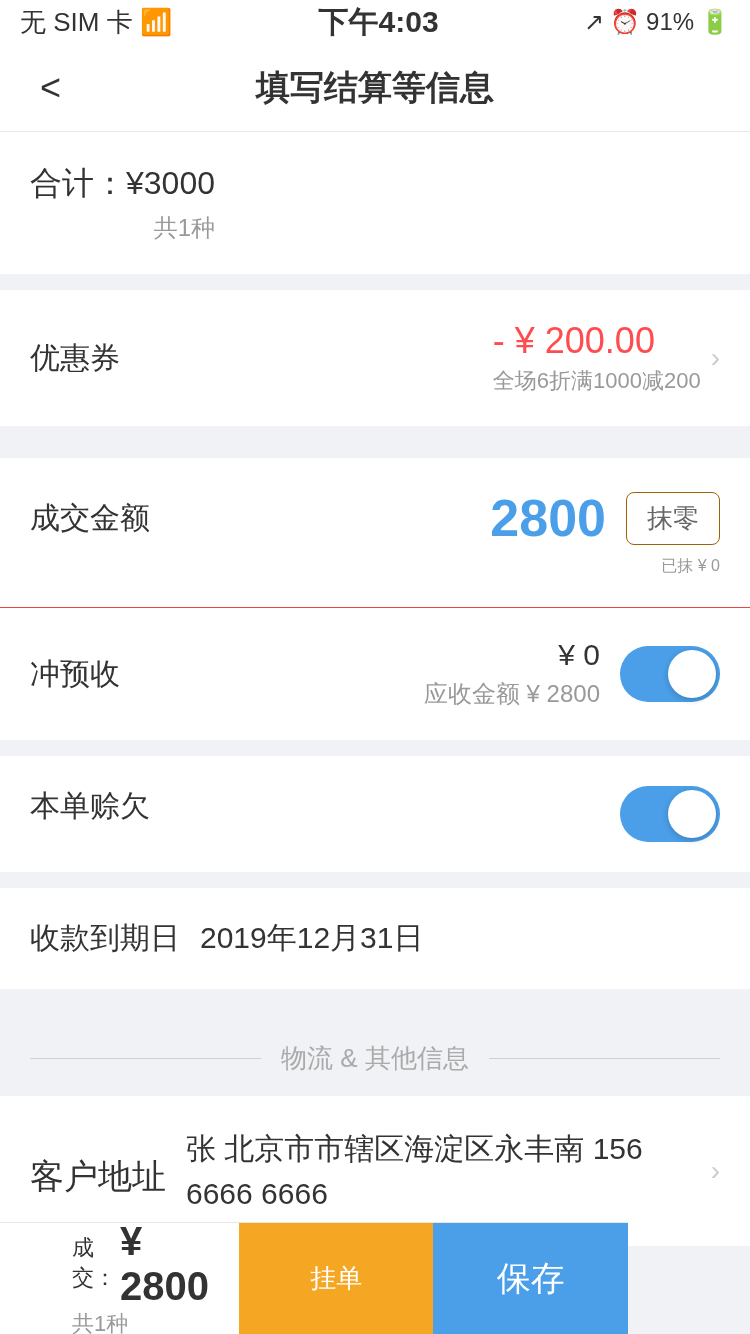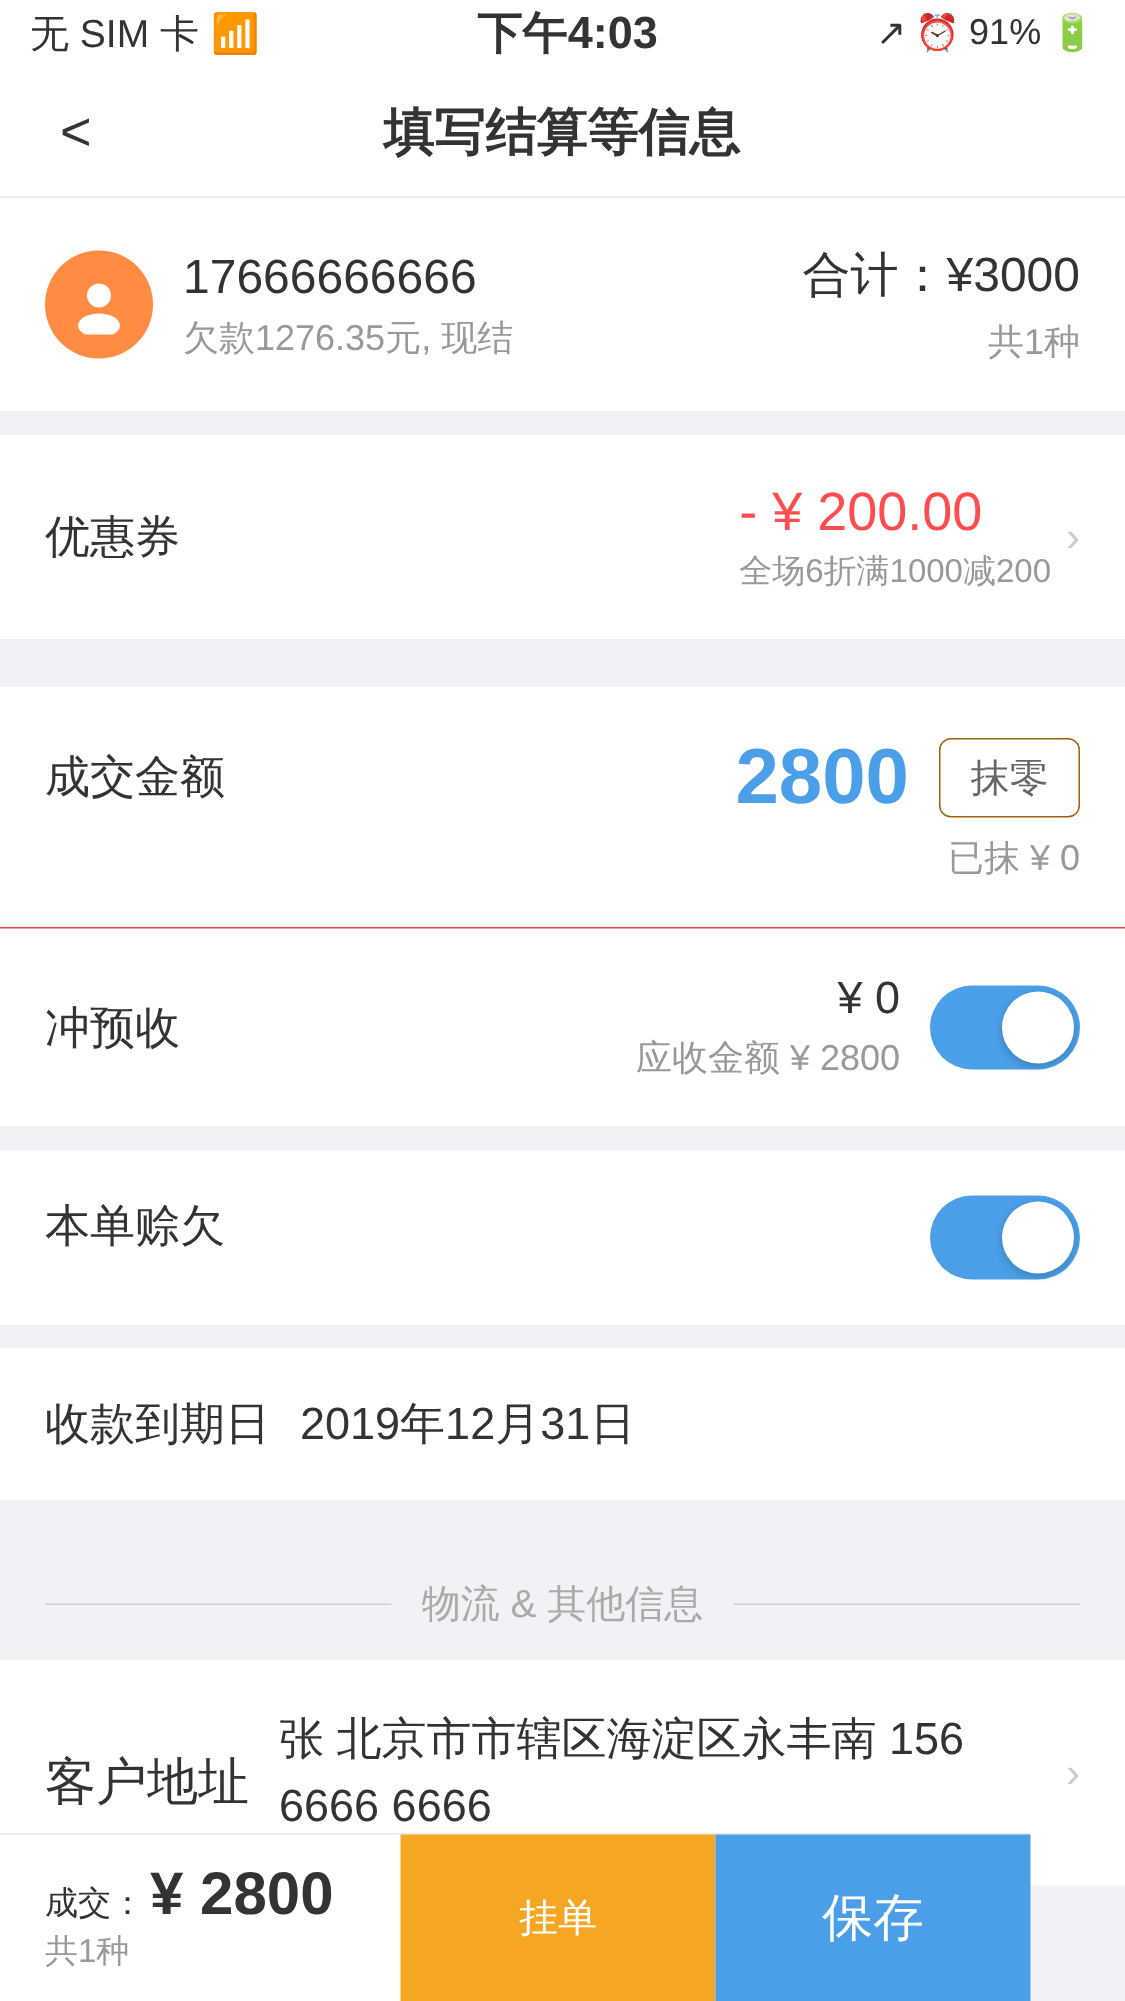"17666666666" div.customer-left { html: <div> <div> <svg> <circle></circle> <ellipse></ellipse> </svg> </div> <div> <div>17666666666</div> <div>欠款1276.35元, 现结</div> </div> </div> -> none }
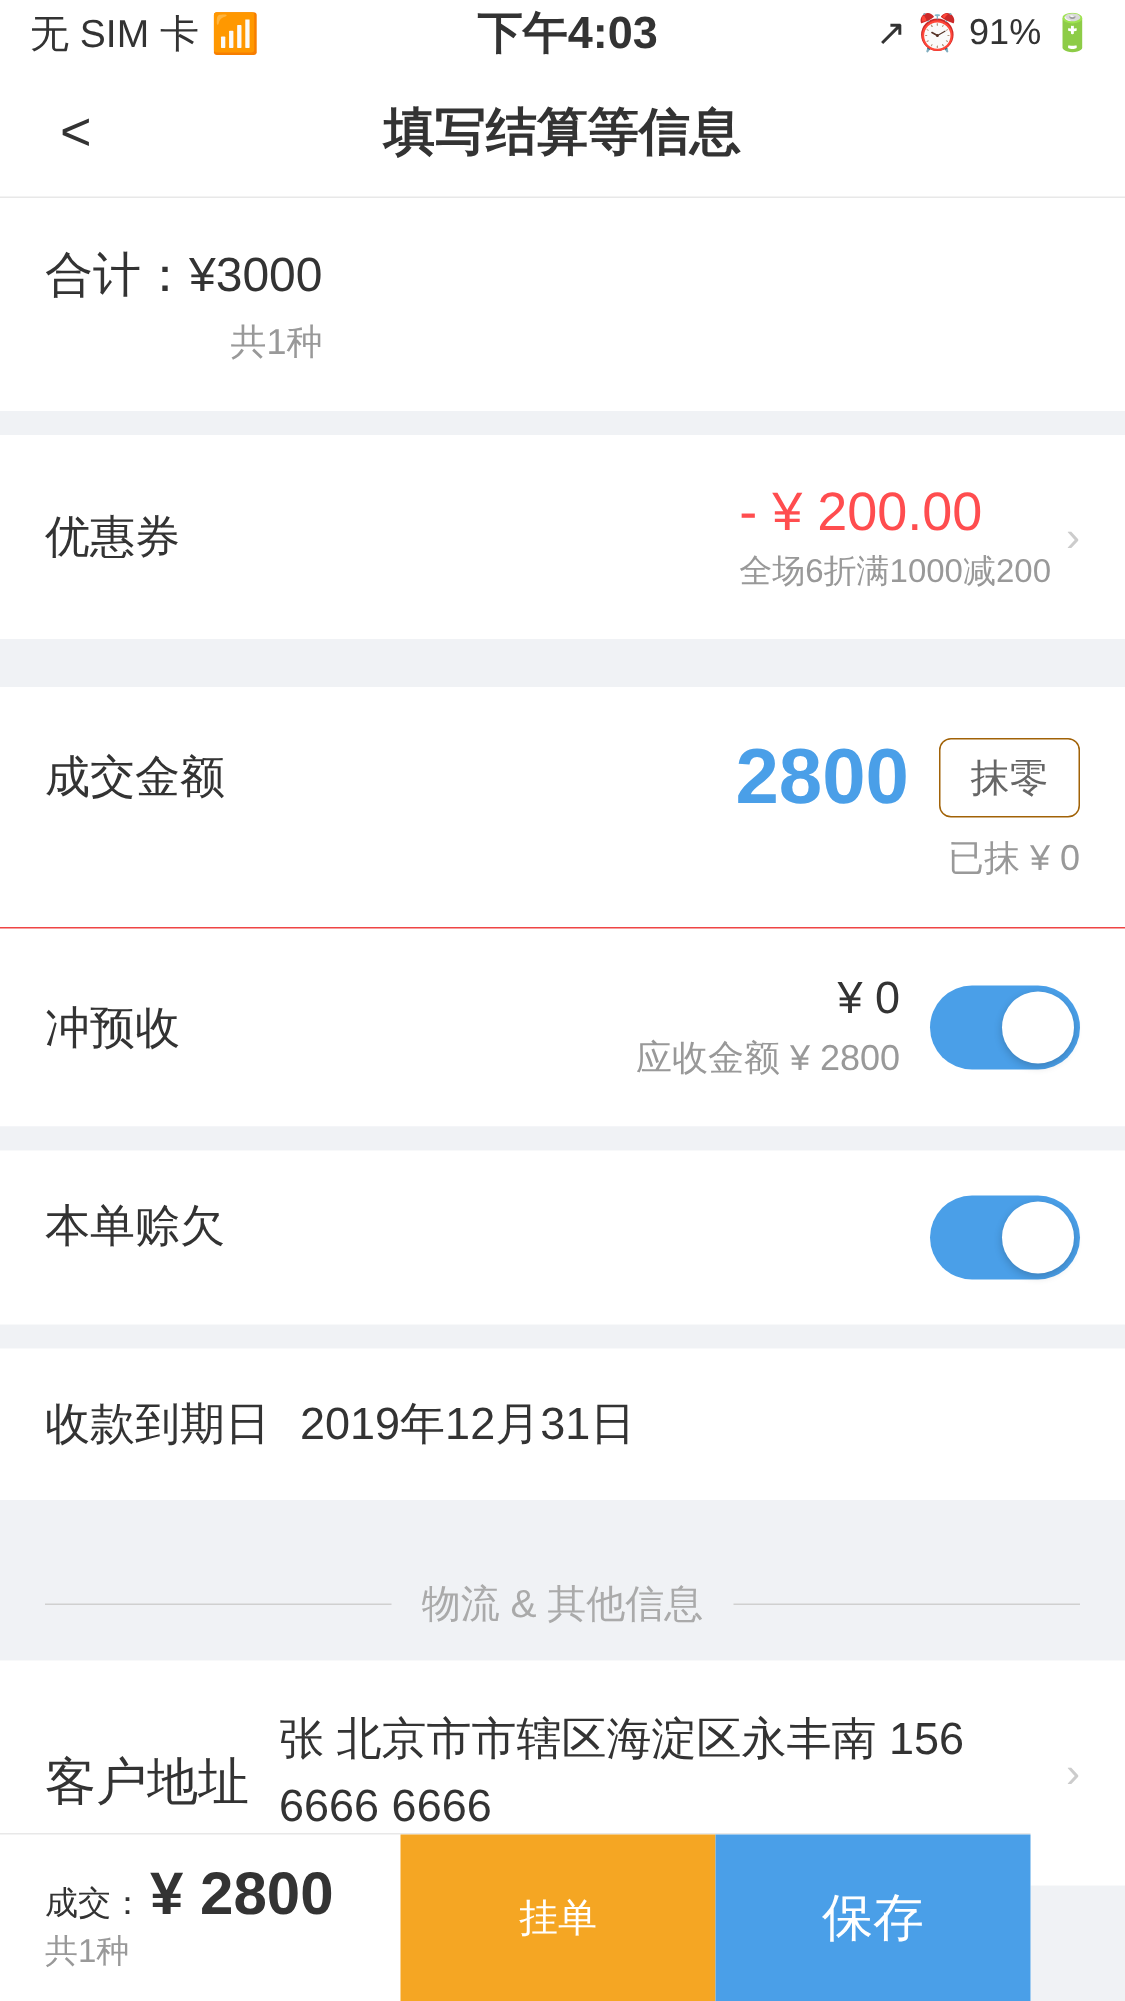"已抹 ¥ 0" .amount-sub { font-size: 24px -> 16px }
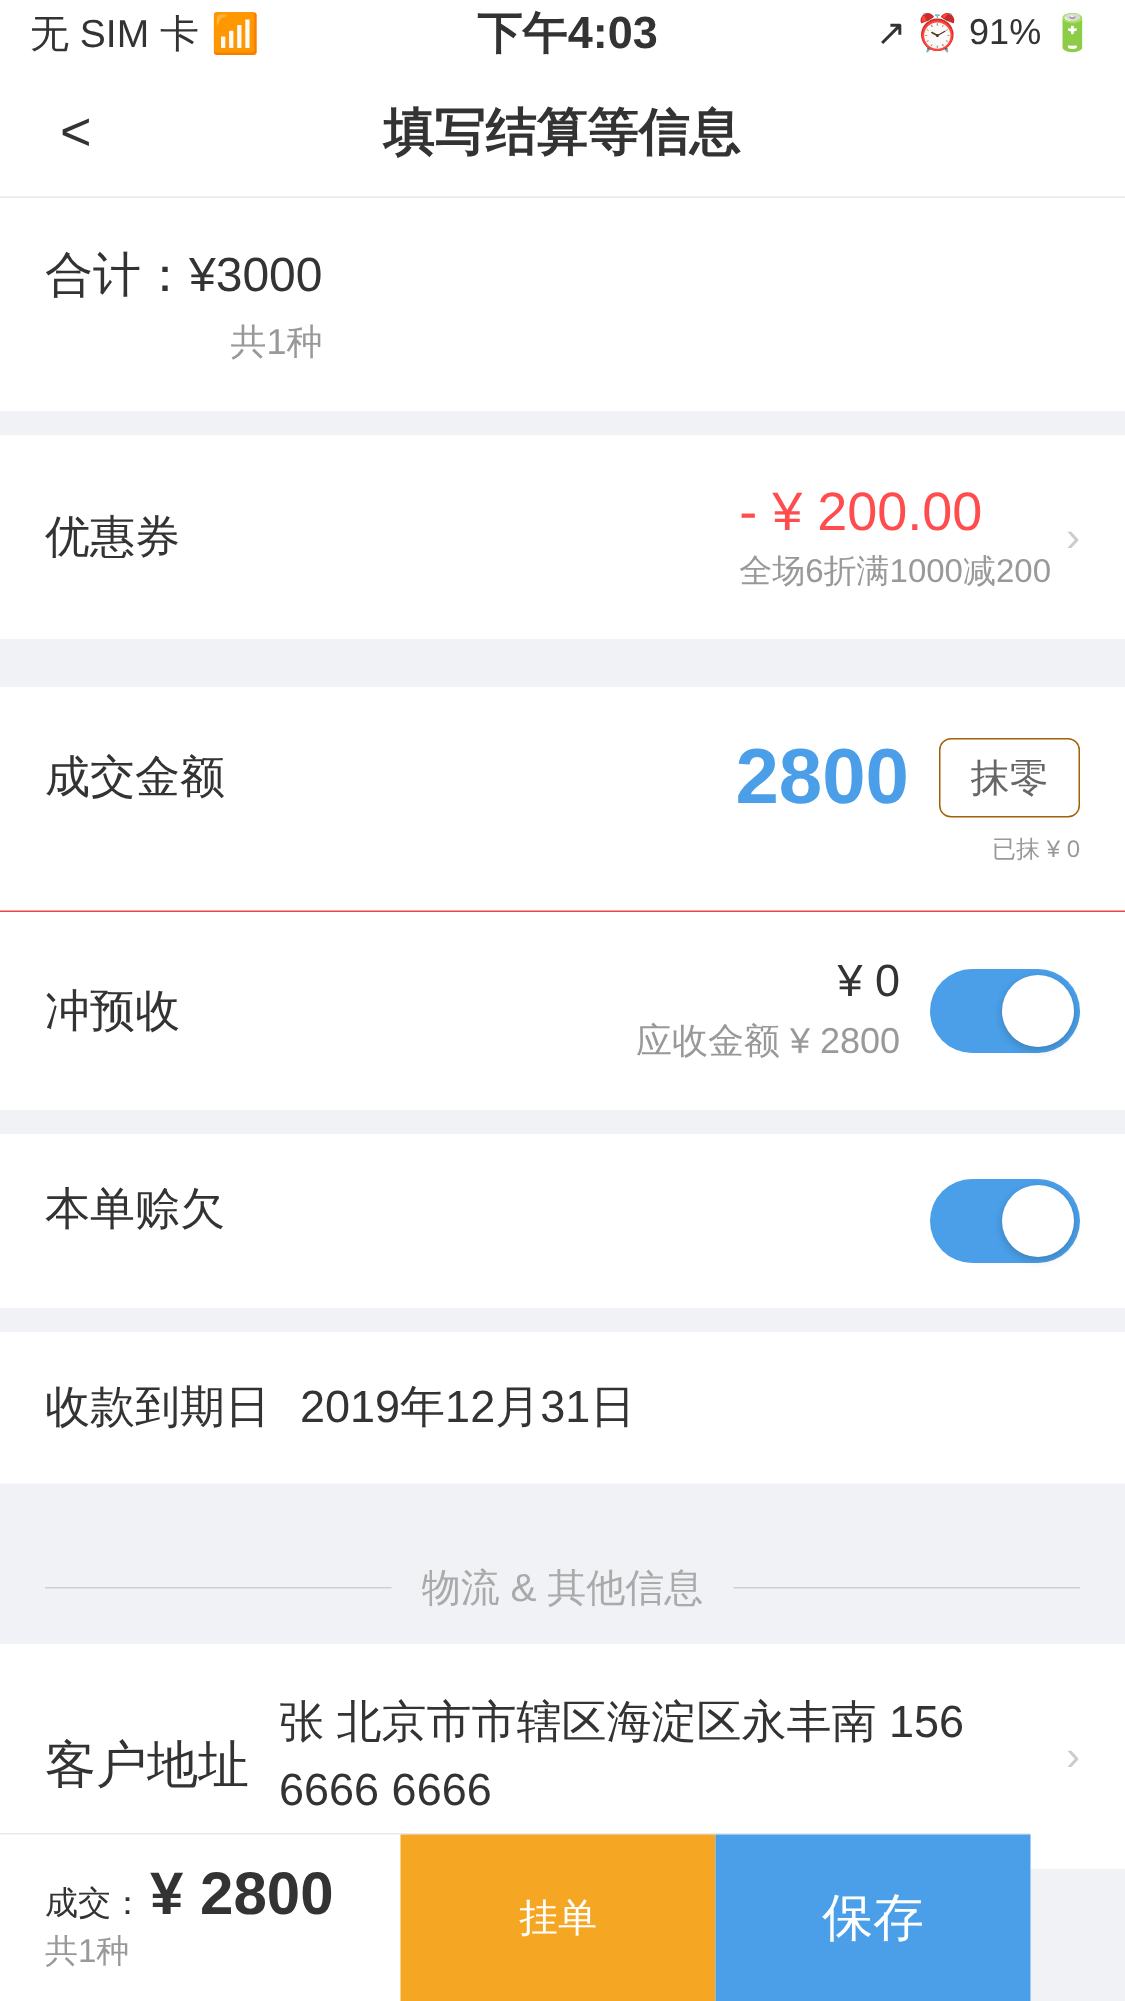"成交：" .bottom-bar { padding-left: none -> 42px; width: 687px -> 628px }
